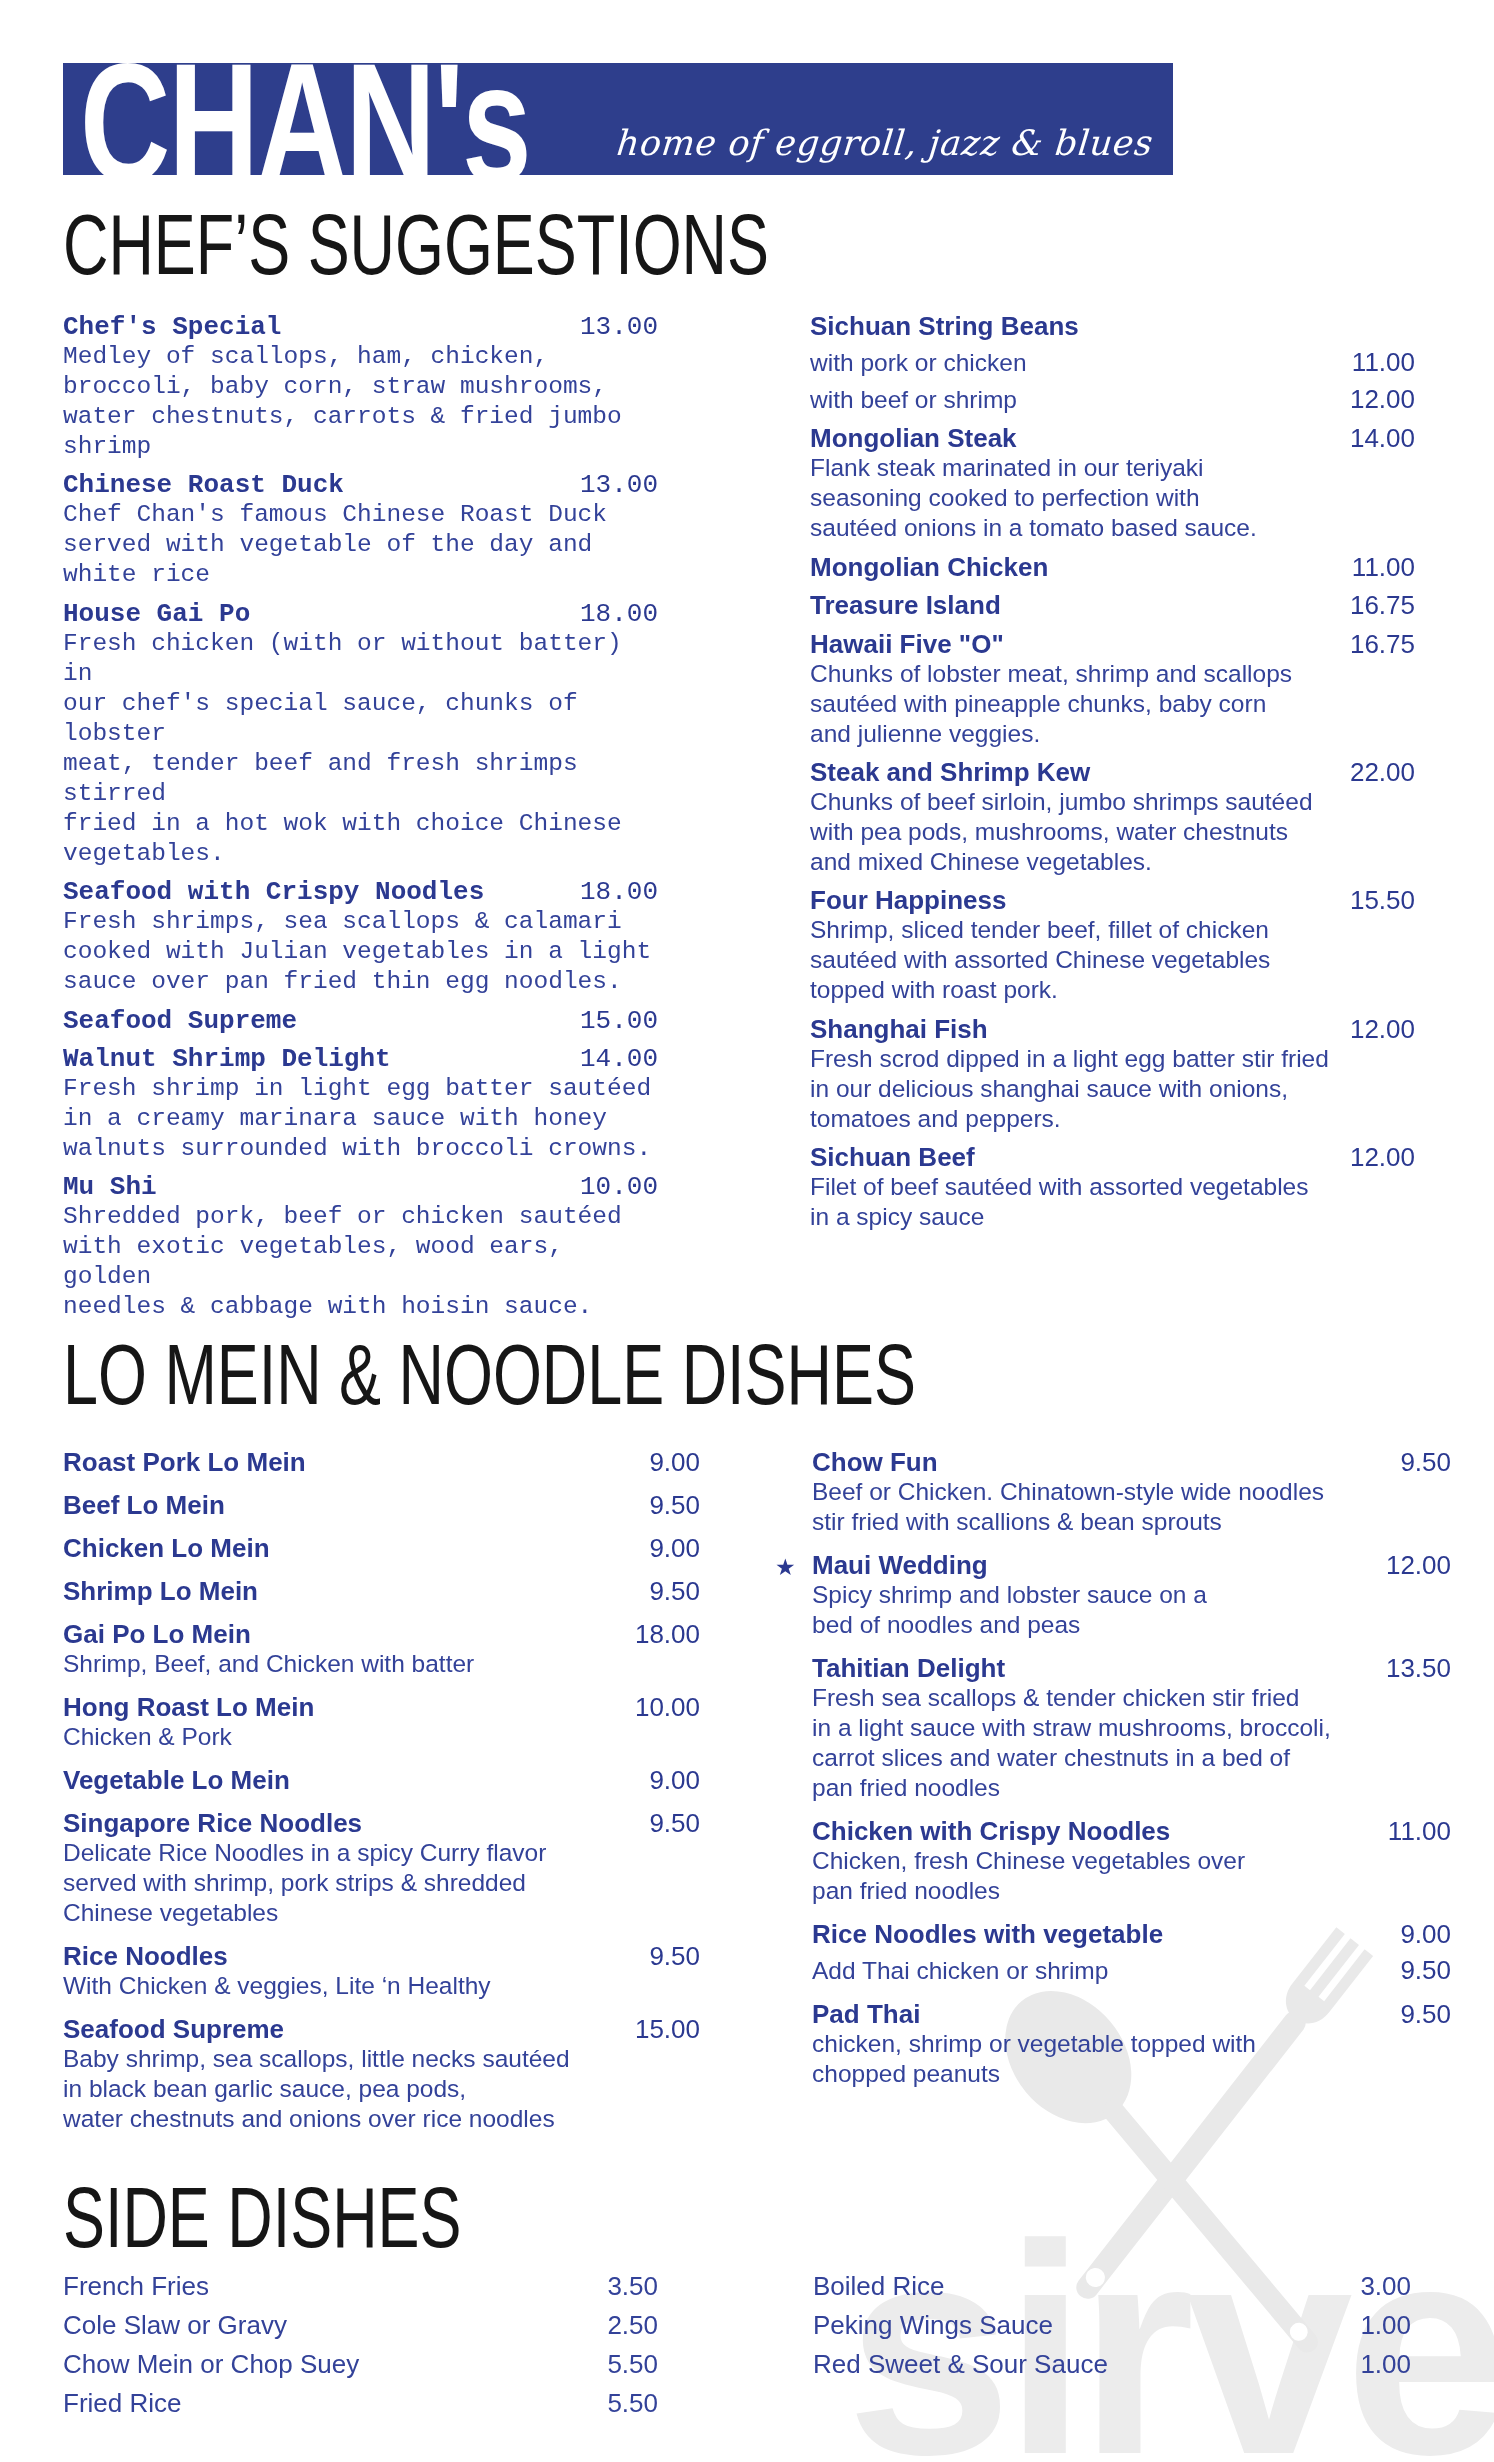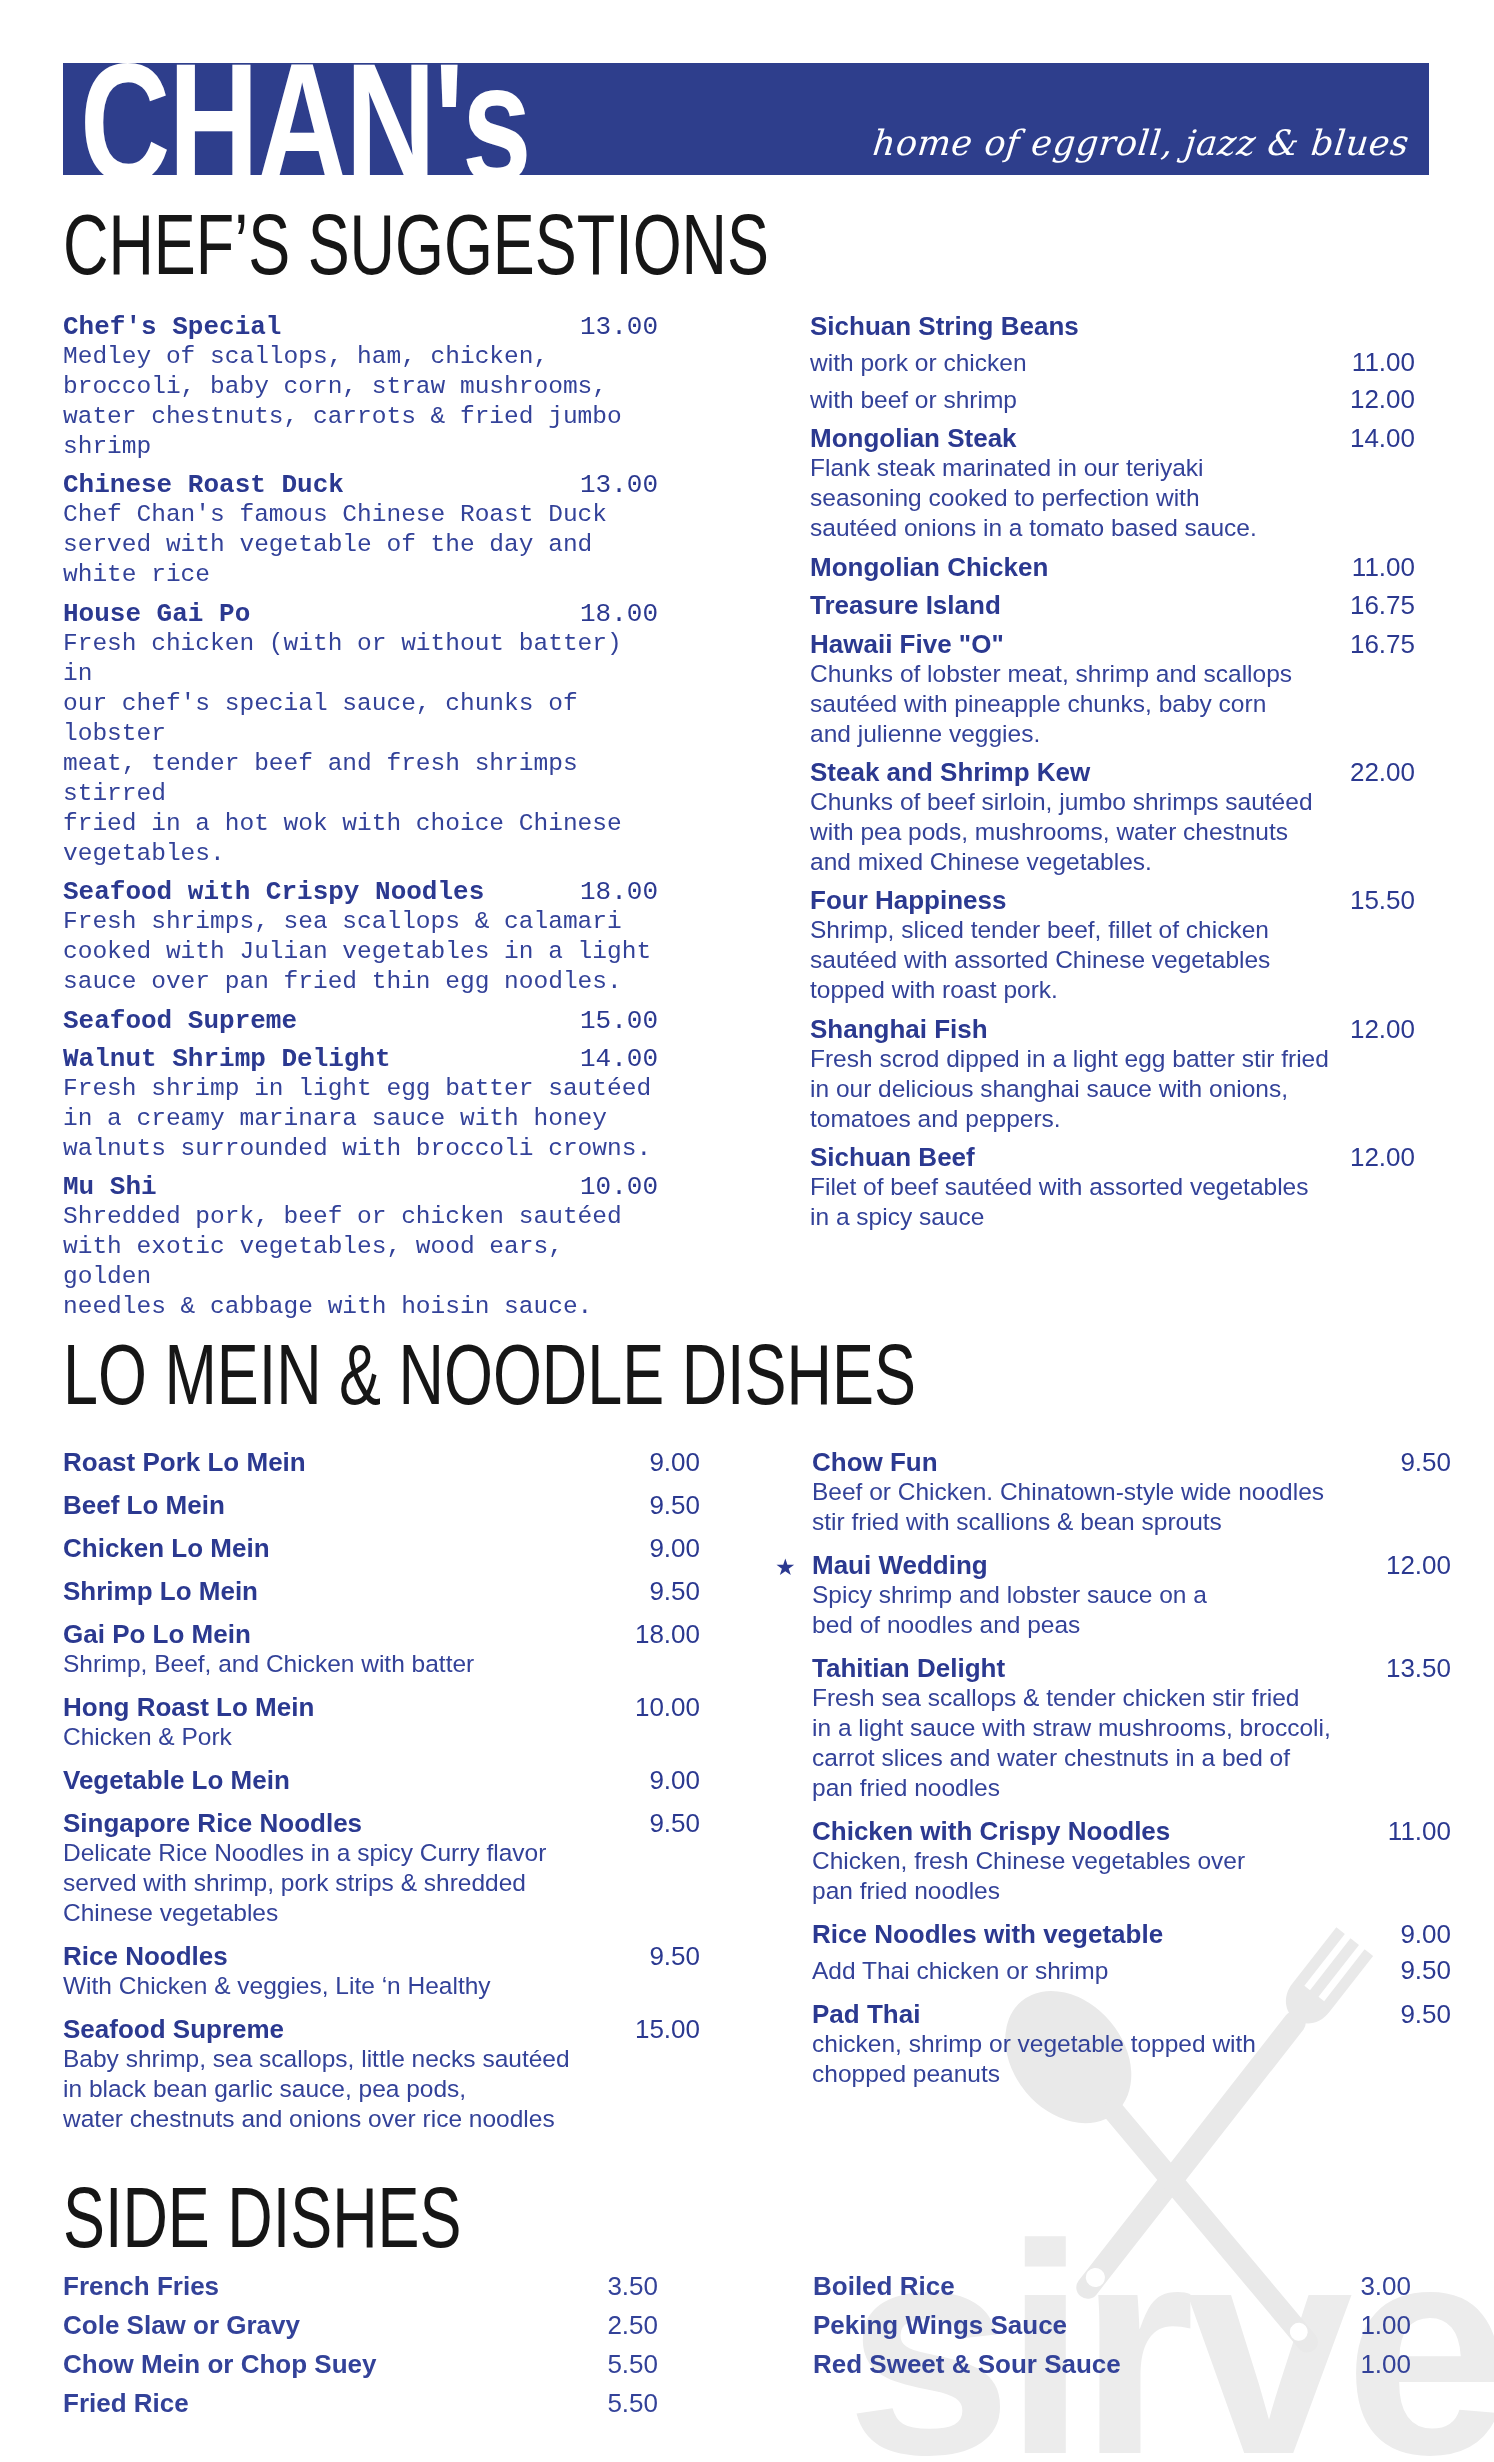"CHAN's" .banner { width: 1366px -> 1110px }
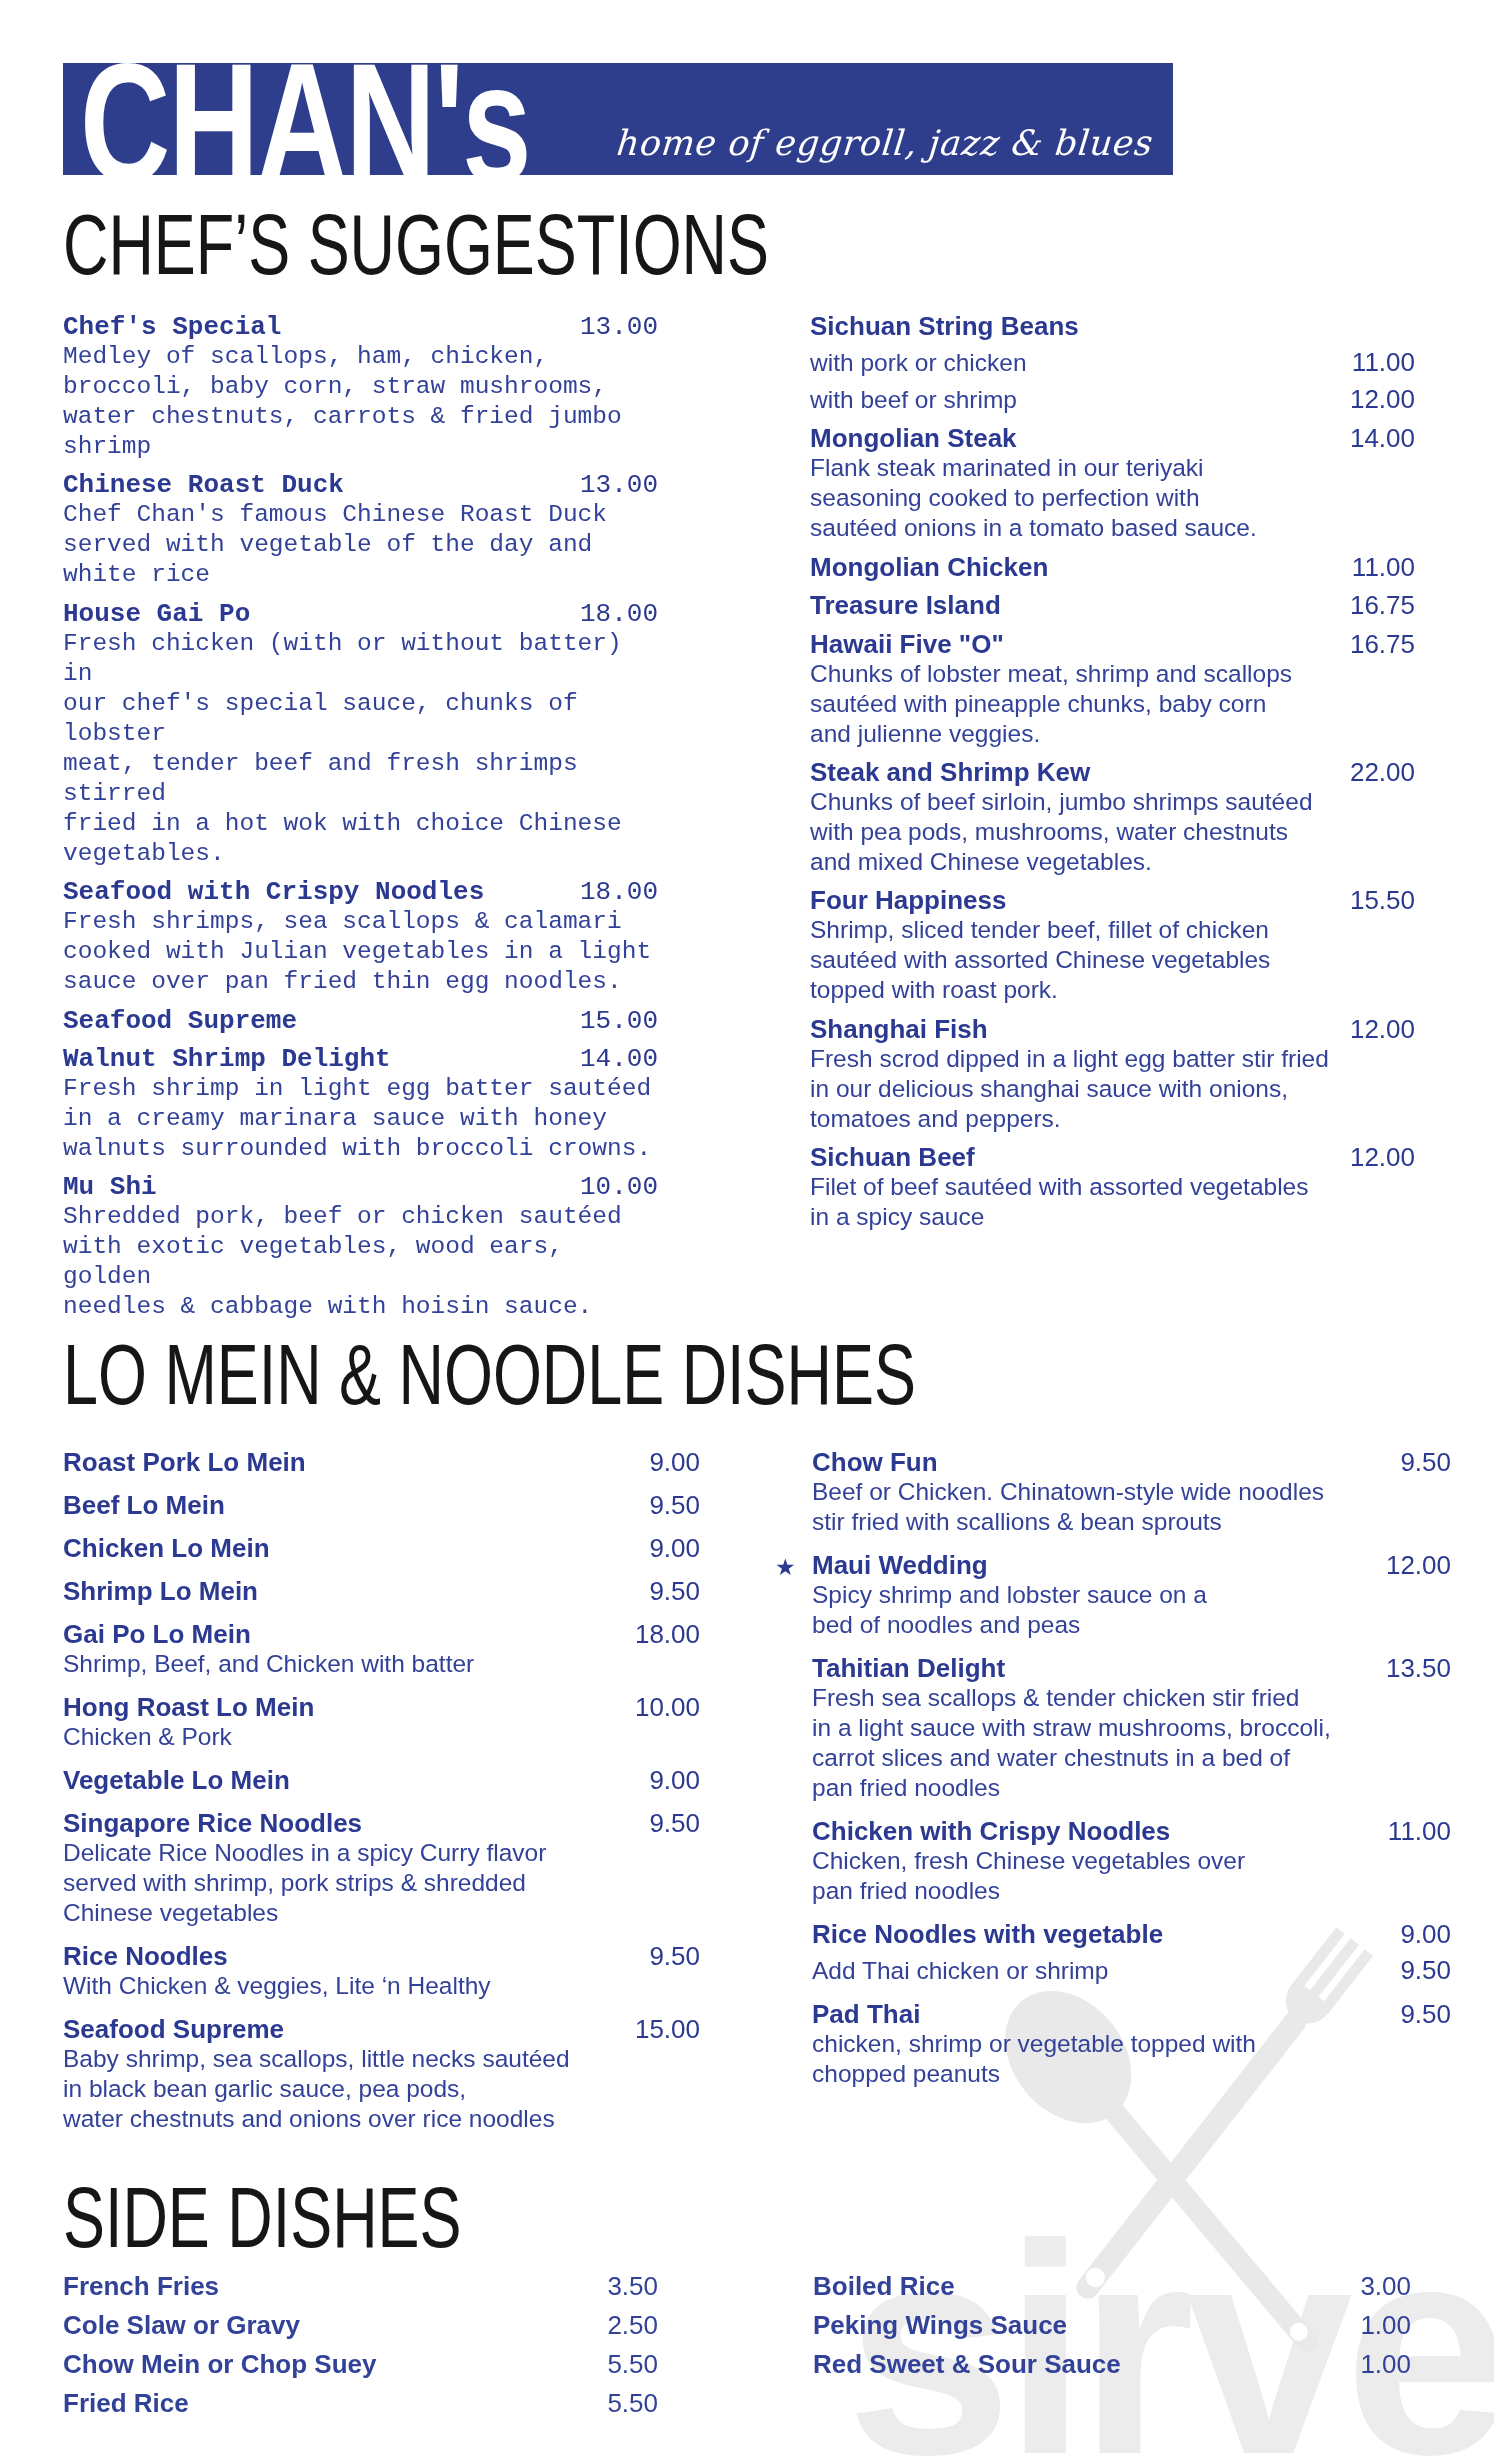"French Fries" .side-item .name { font-weight: bold -> normal }
